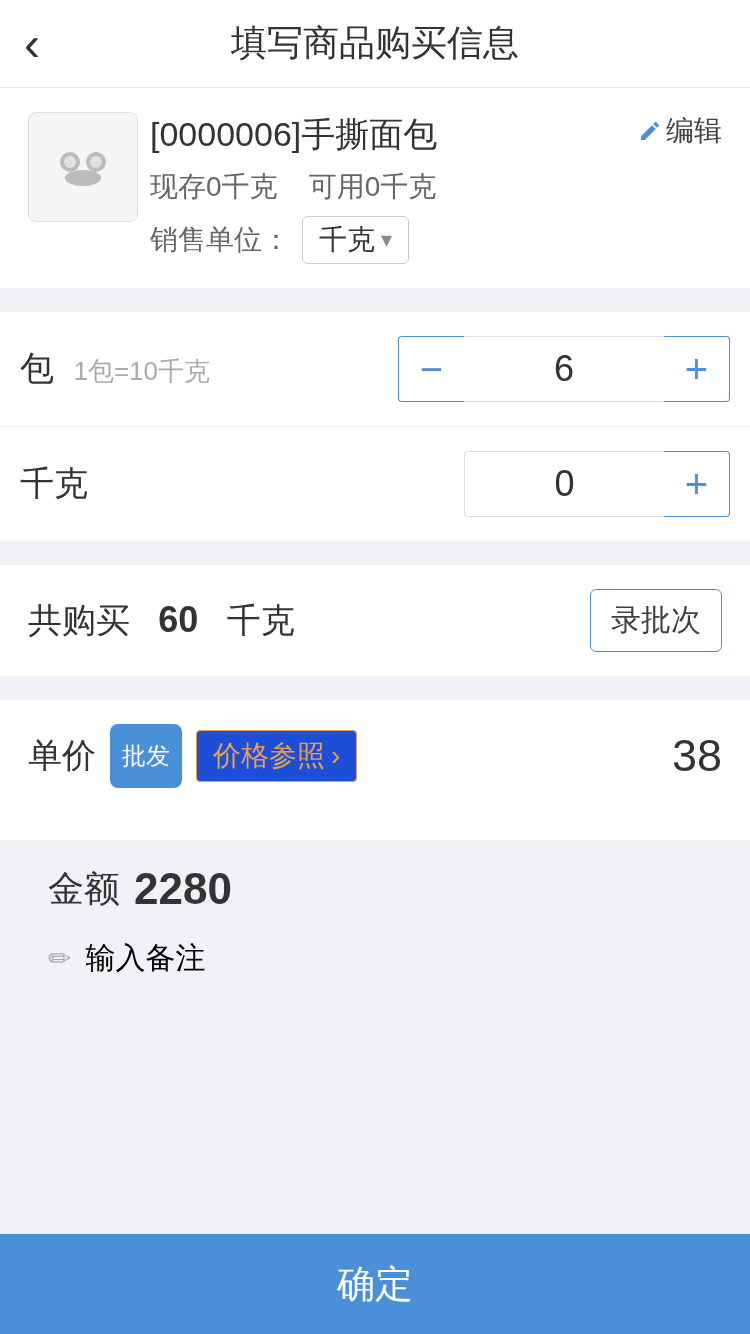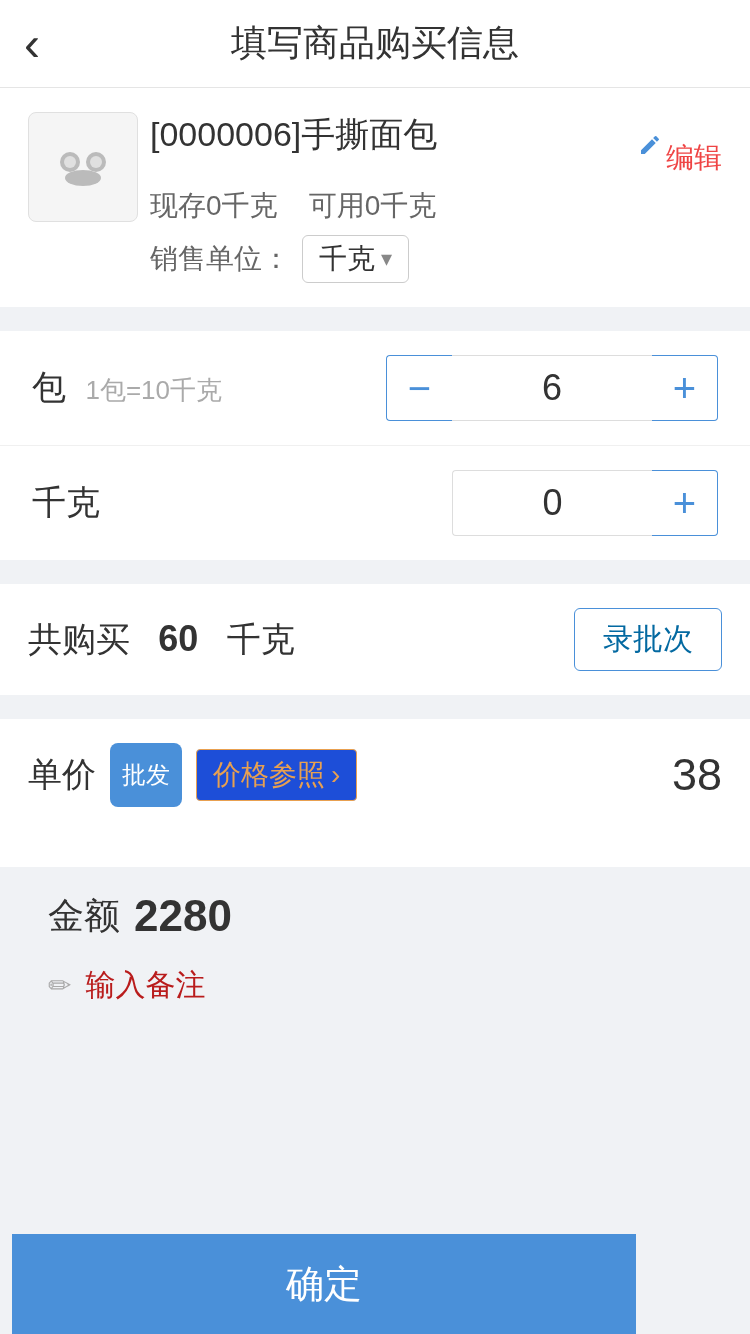"编辑" span { color: #ef4444 -> #404040; margin-top: 27px -> none }
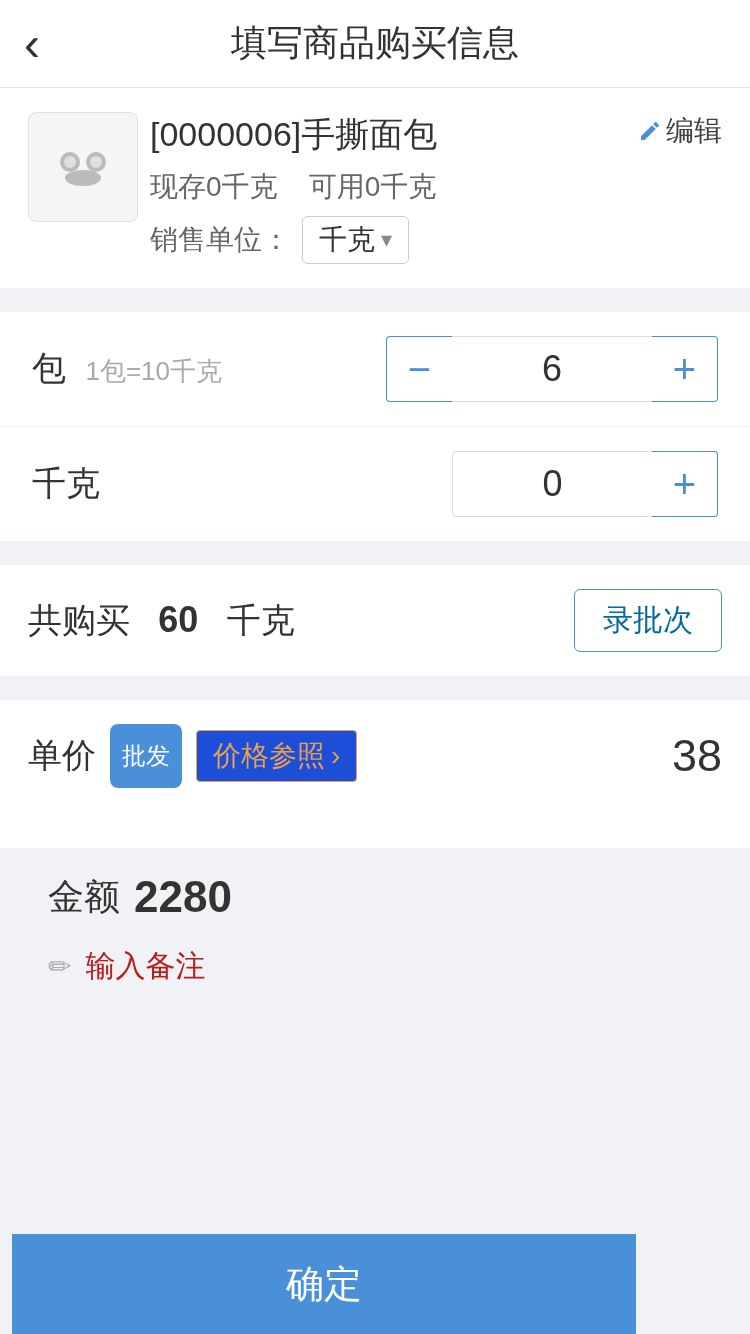"包 1包=10千克" .quantity-row { padding: 24px 32px -> 24px 20px }
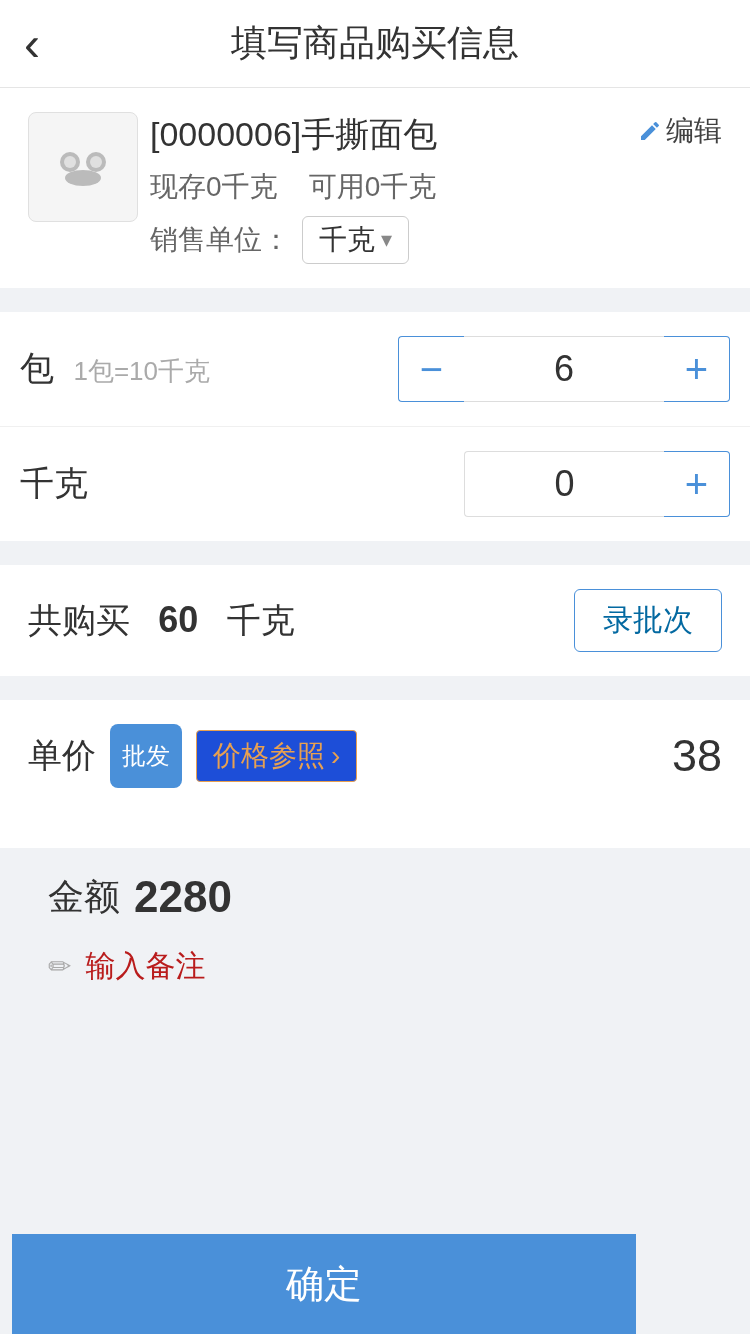"录批次" .record-batch-btn { color: #0369a1 -> #404040; padding: 10px 28px -> 10px 20px }
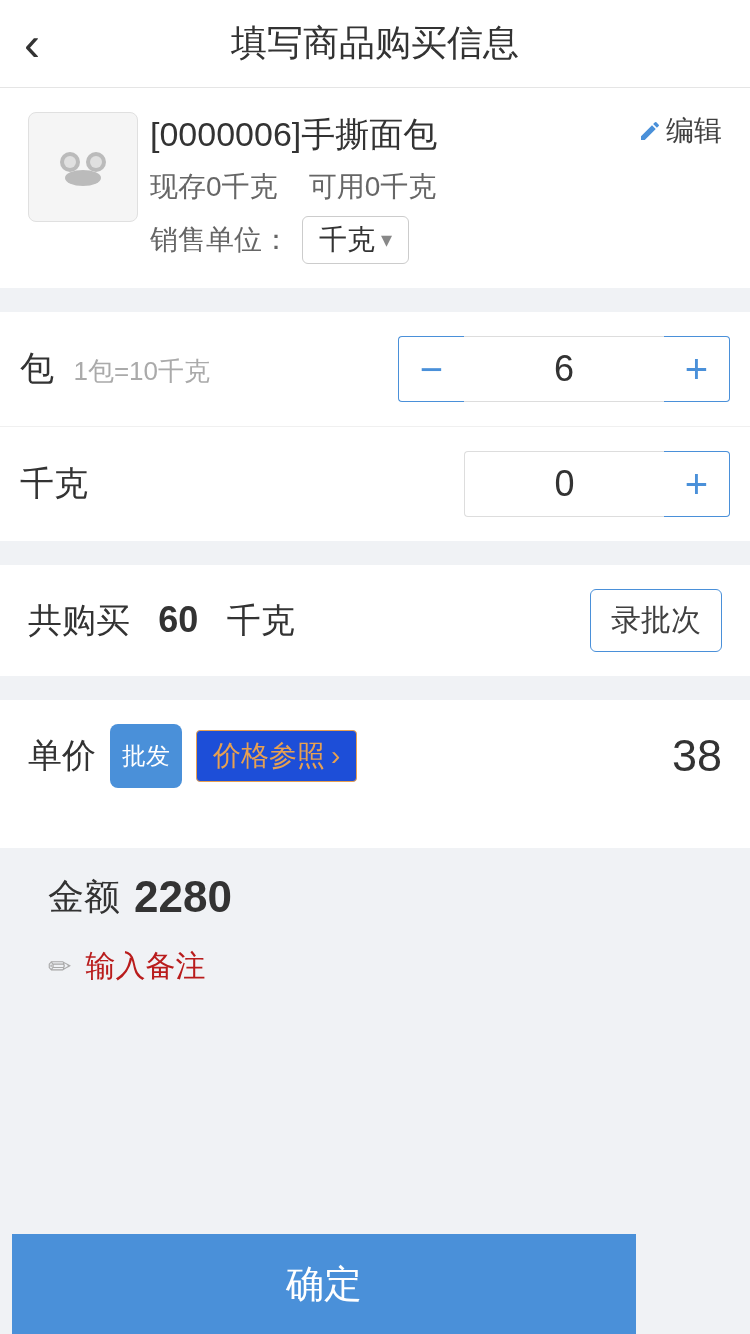"单价" .price-row { margin-bottom: 36px -> 28px }
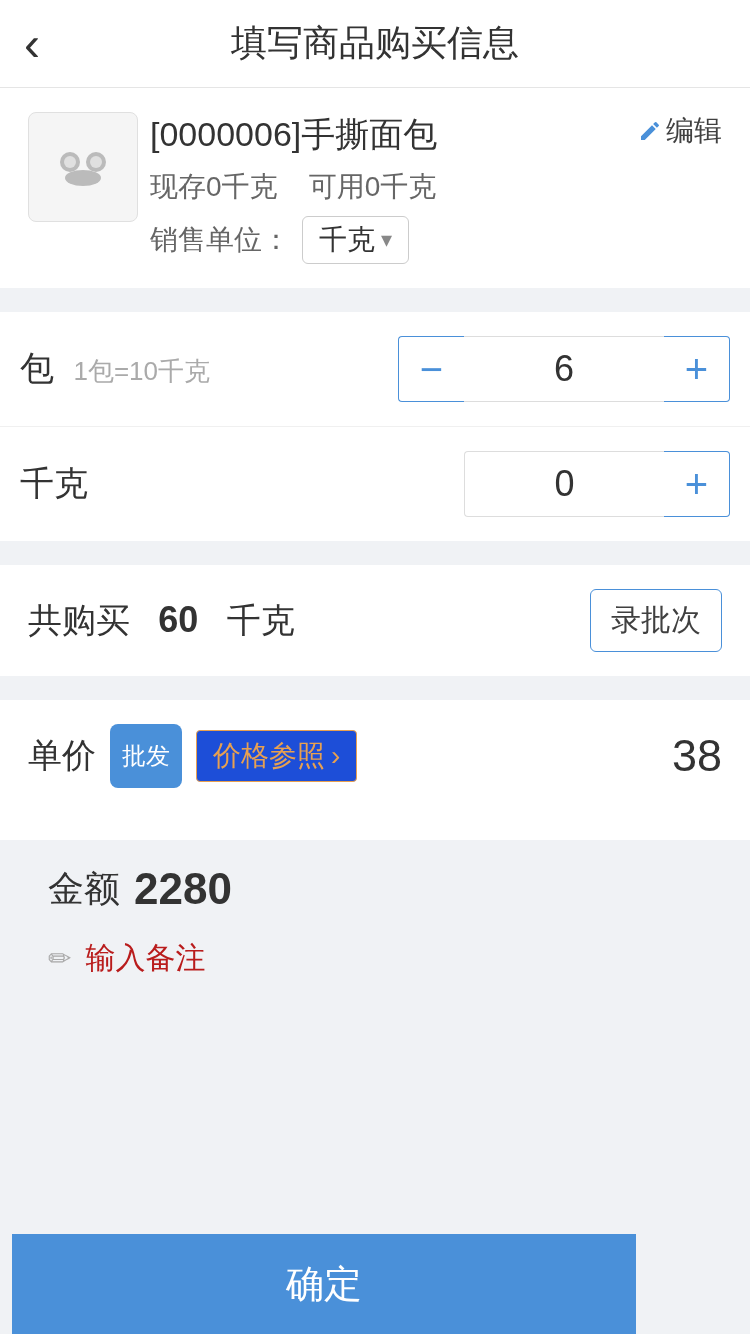"输入备注" .remark-text { color: #b91c1c -> #000000 }
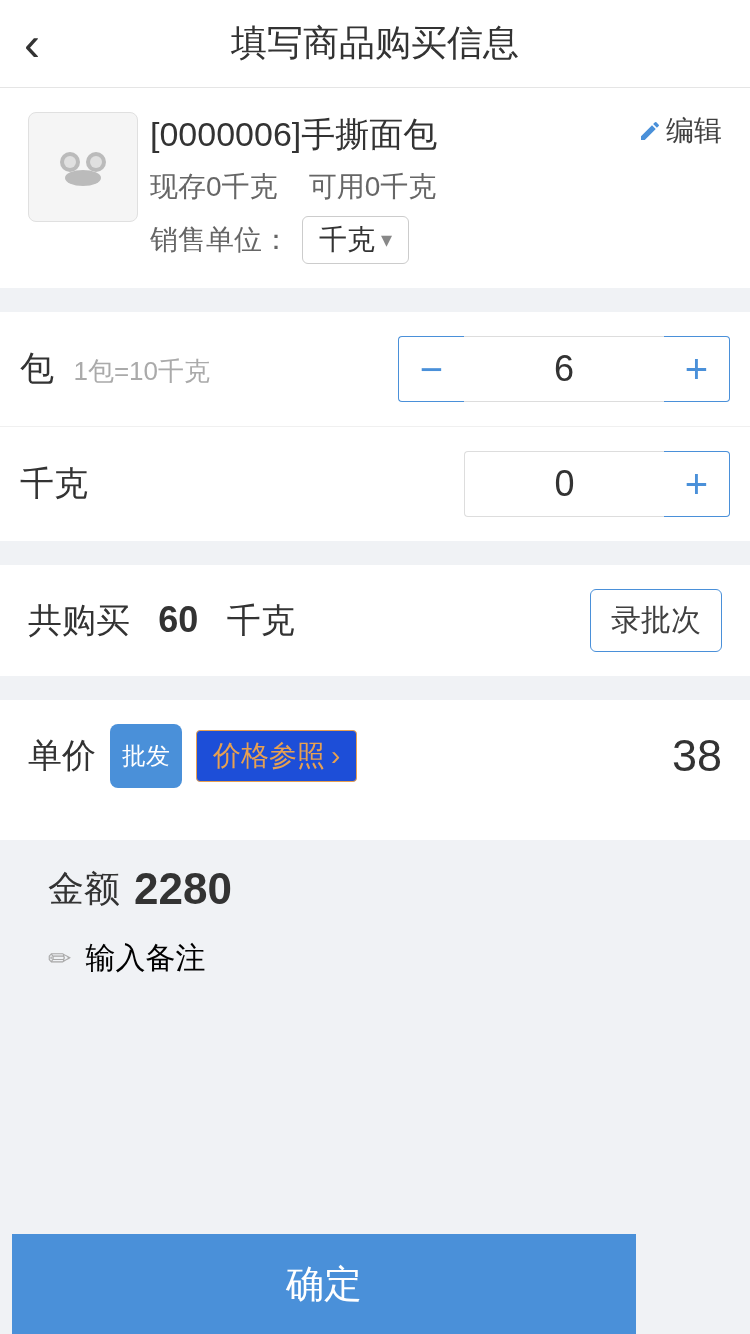"确定" .confirm-btn { left: 12px -> 0; width: 624px -> 750px }
